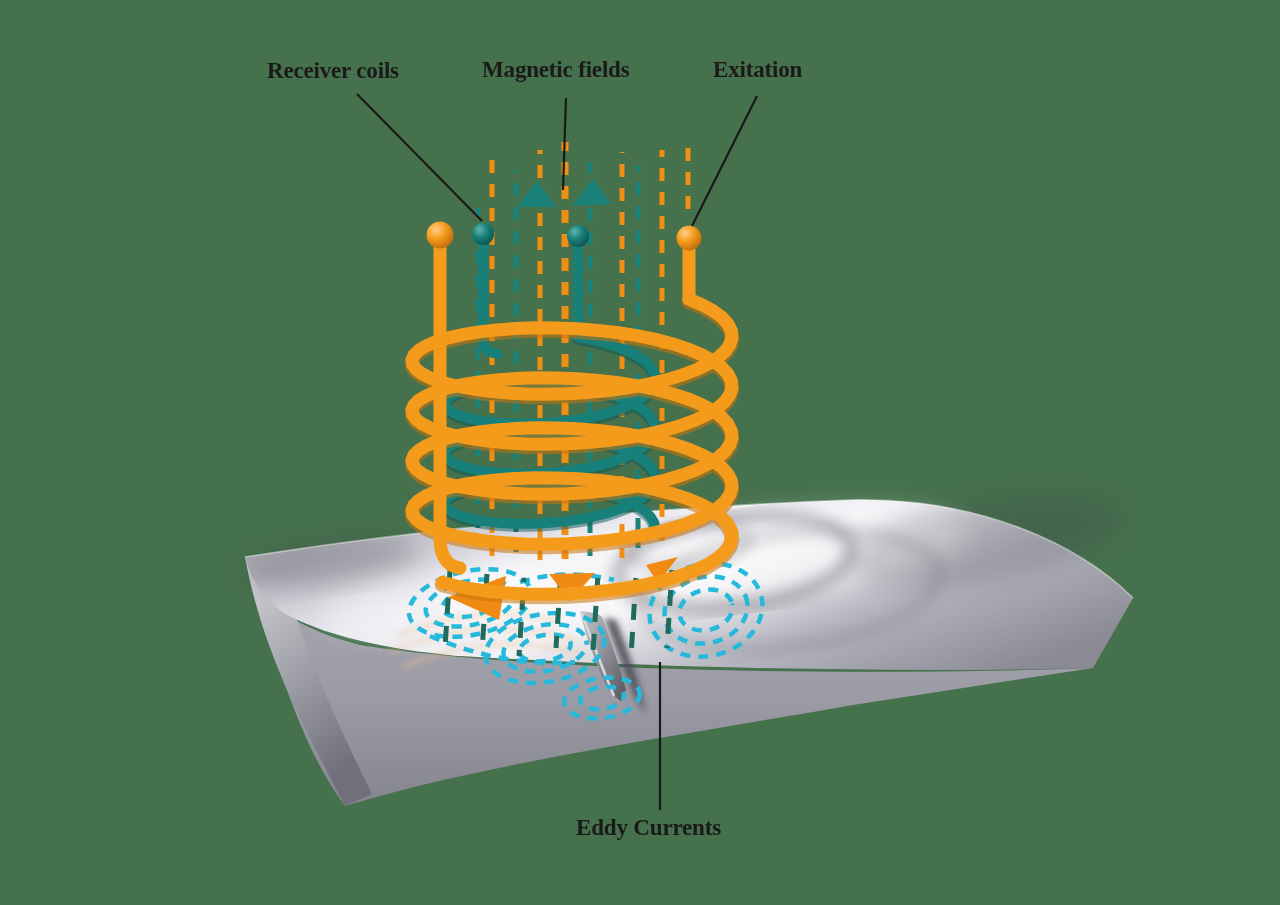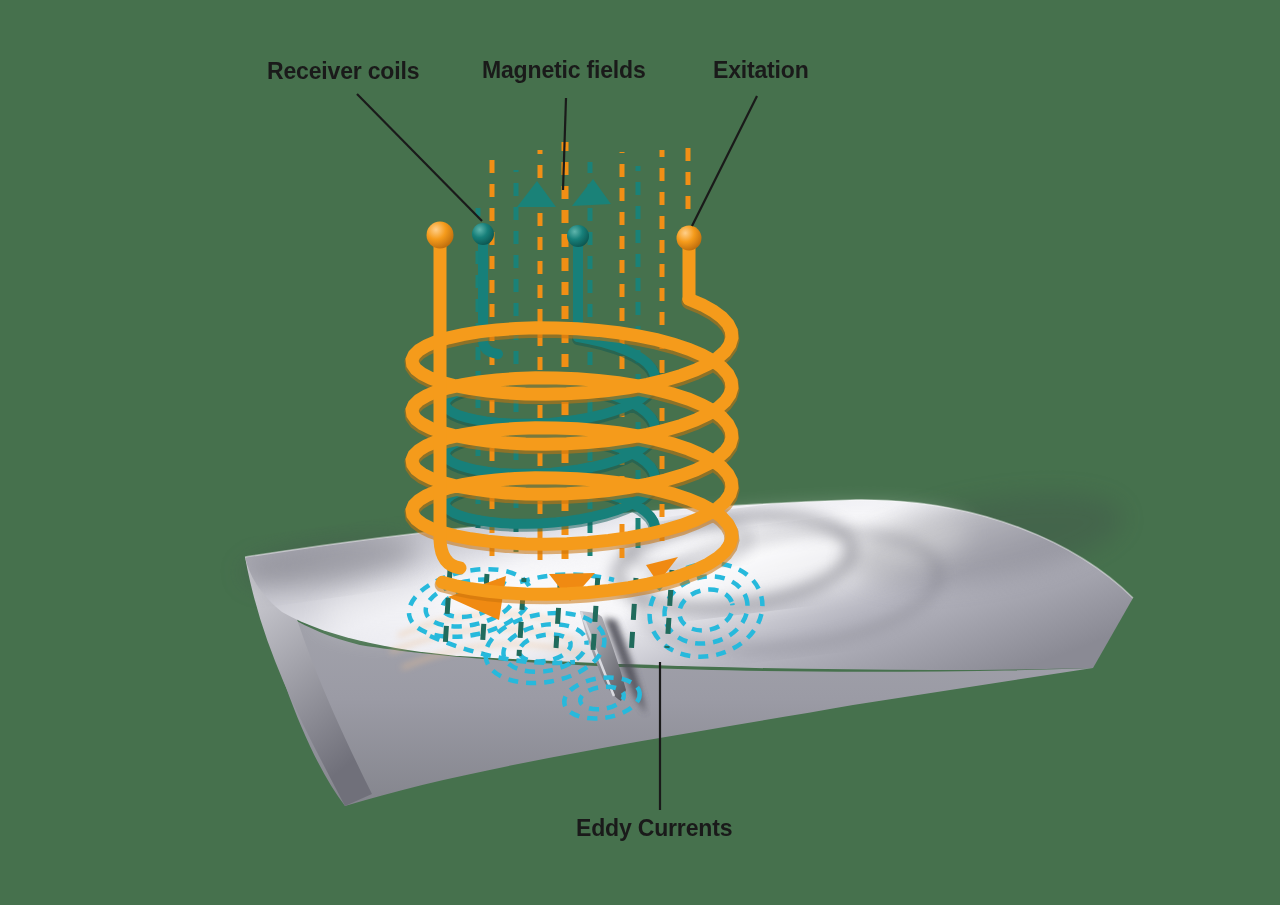"Receiver coils" #stage { font-family: Liberation Sans, sans-serif -> Liberation Serif, serif }
